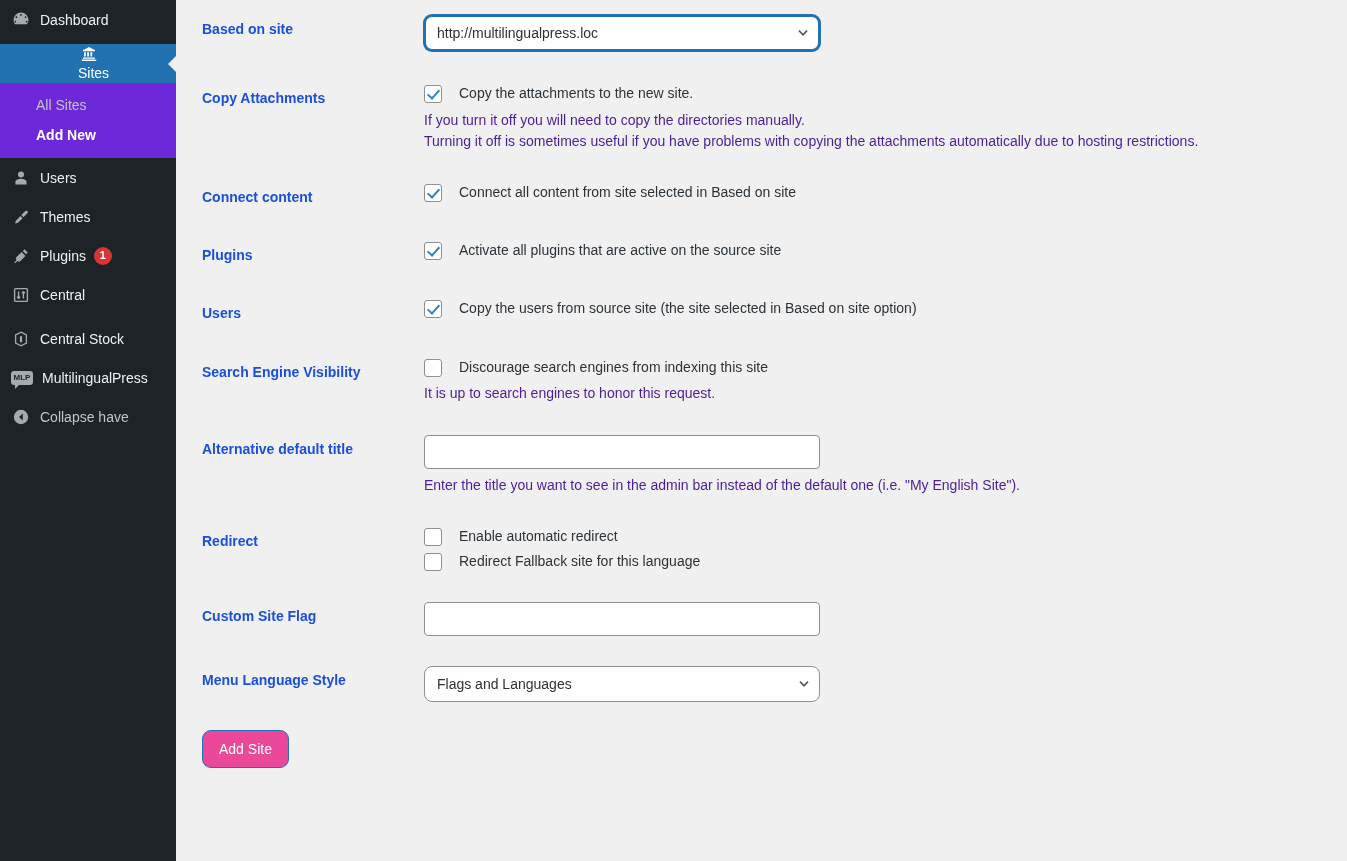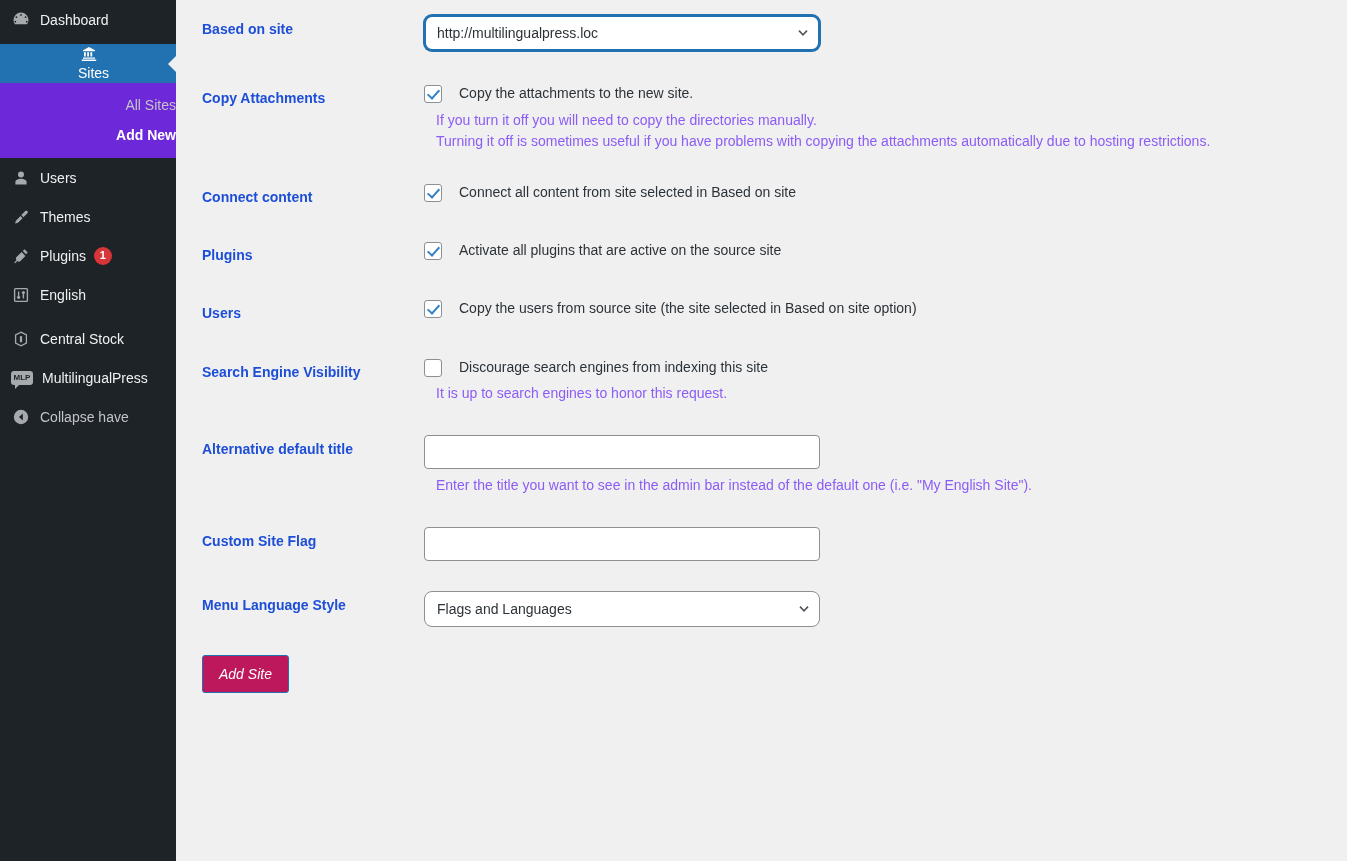"Dashboard" #adminmenu { text-align: right -> none }
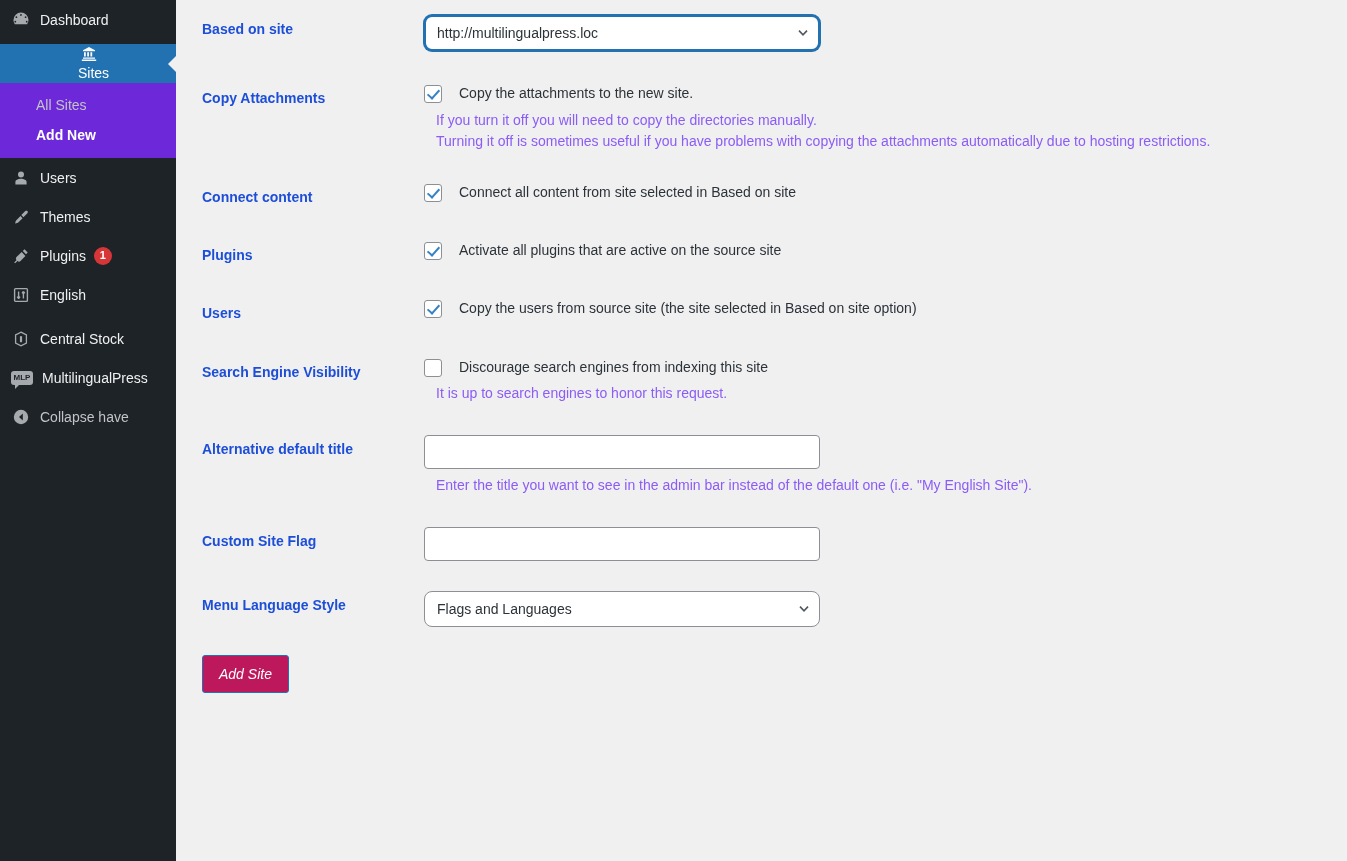"If you turn it off" .desc { color: #8b5cf6 -> #4c1d95; margin-left: 12px -> none }
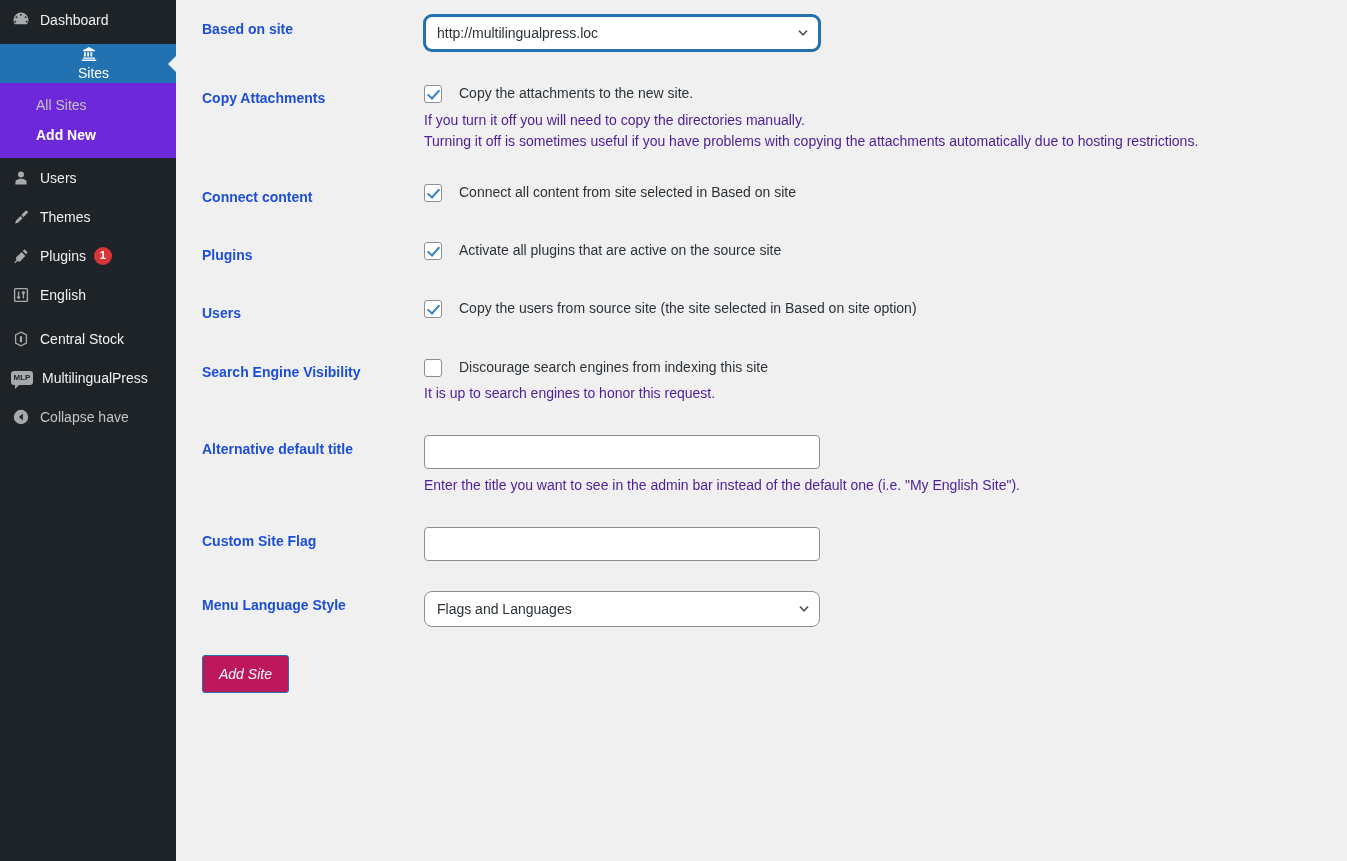"English" span.m-label { text: English -> Central }
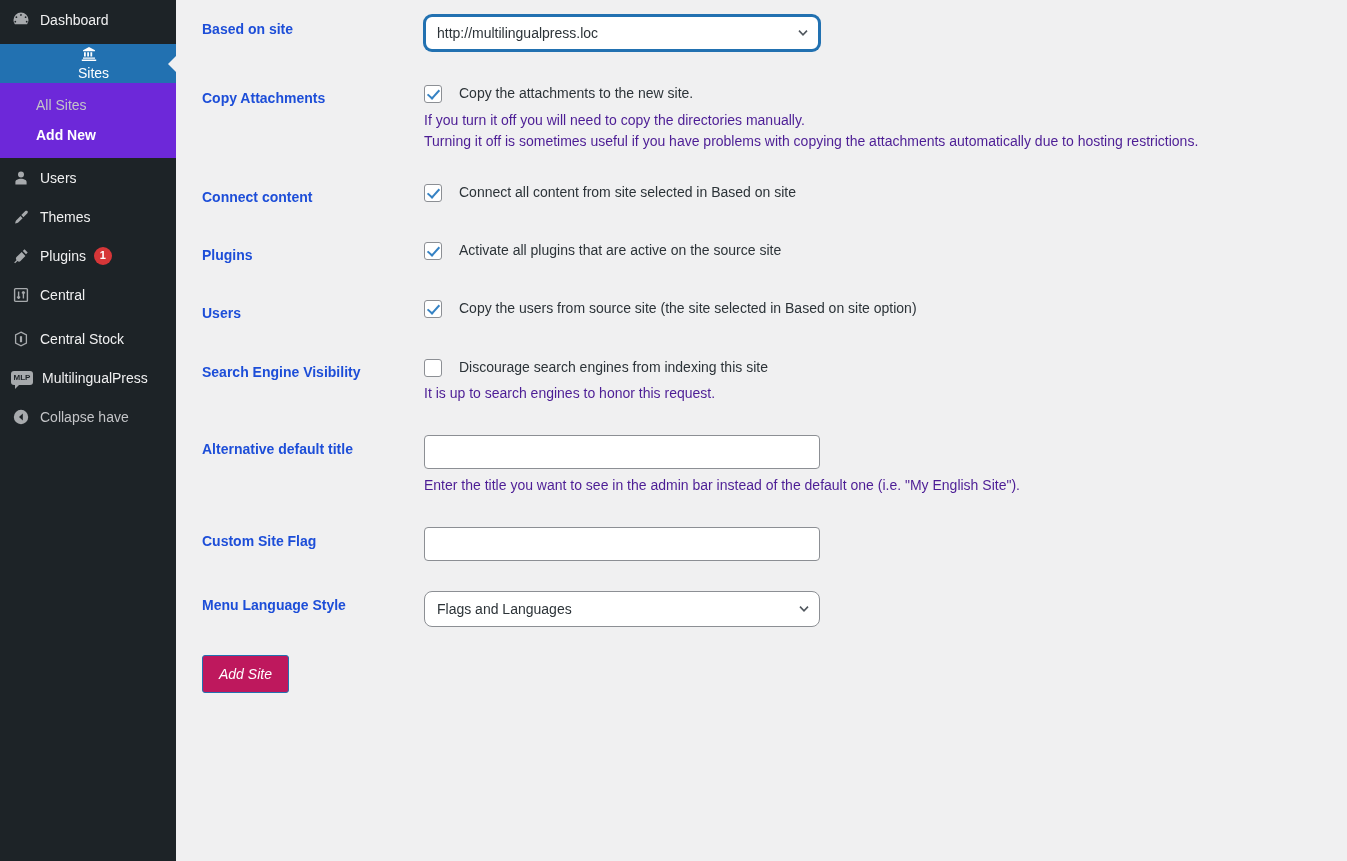"Redirect" tr { html: none -> <tr> <th>Redirect</th> <td> <div> <span></span> <span>Enable automatic redirect</span> </div> <div> <span></span> <span>Redirect Fallback site for this language</span> </div> </td> </tr> }
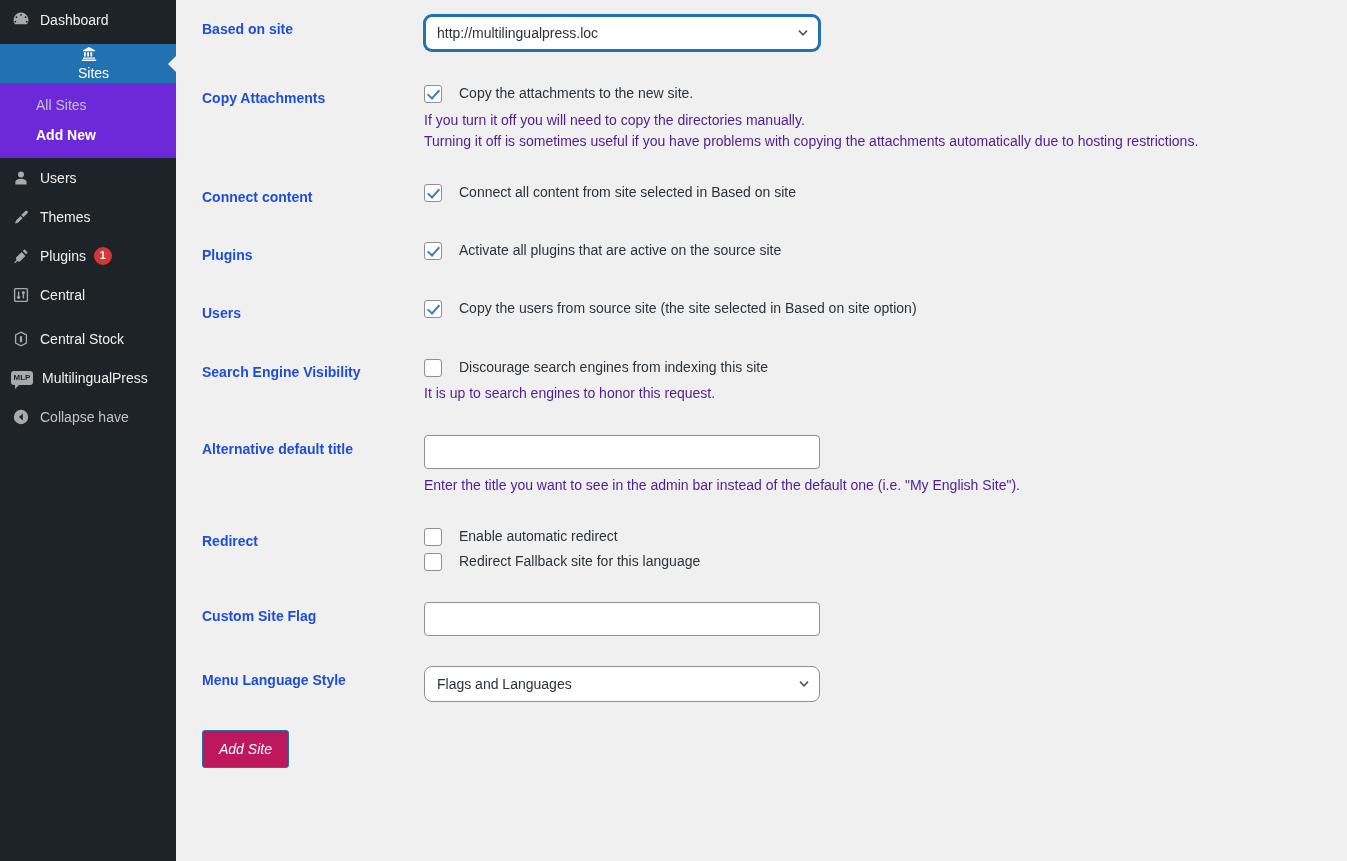"Add Site" .btn-primary { background: #be185d -> #ec4899; border-radius: 3px -> 9px; font-style: italic -> none }
